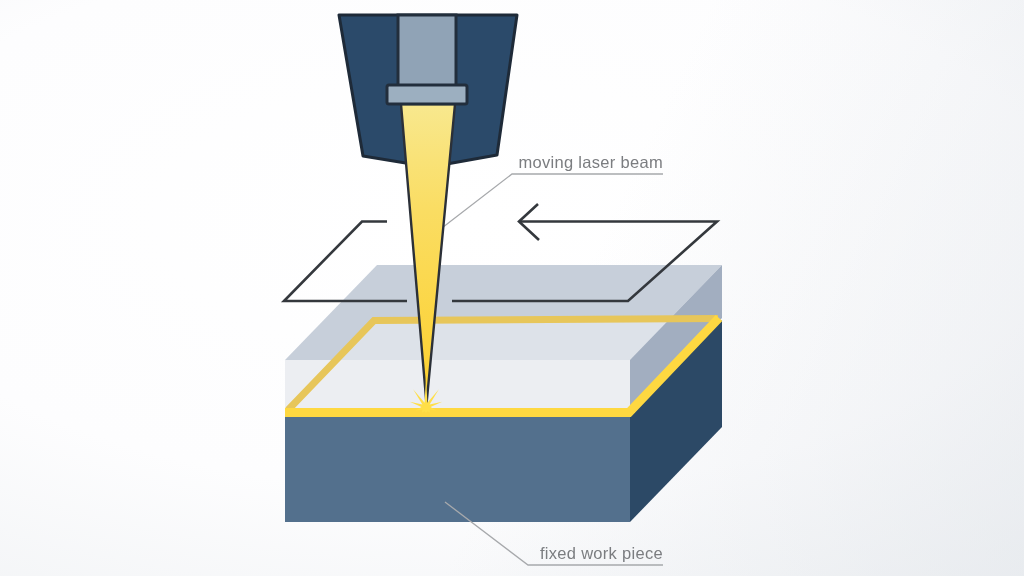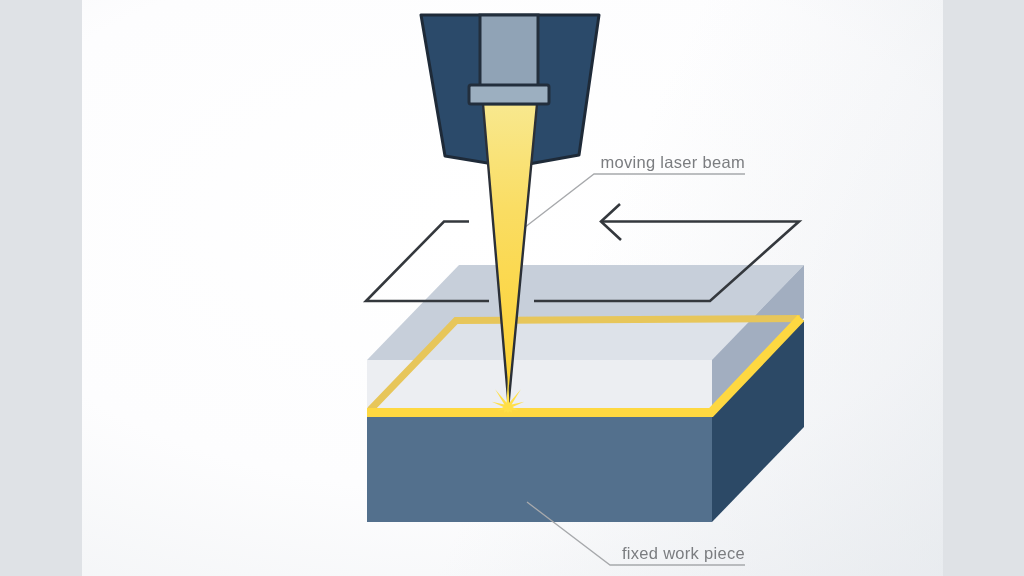"moving laser beam" .stage { width: 861px -> 1024px }
